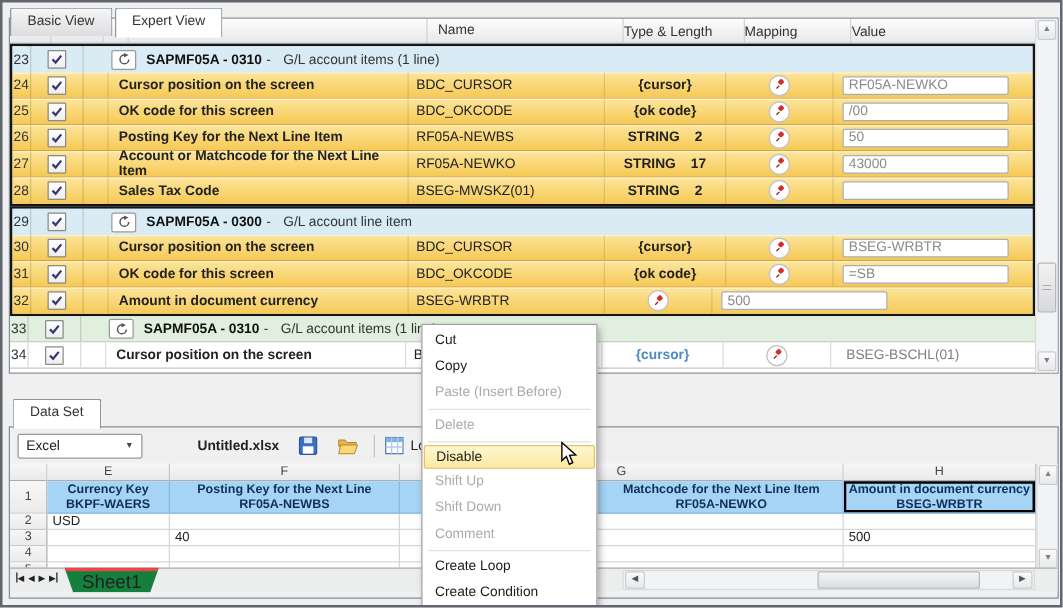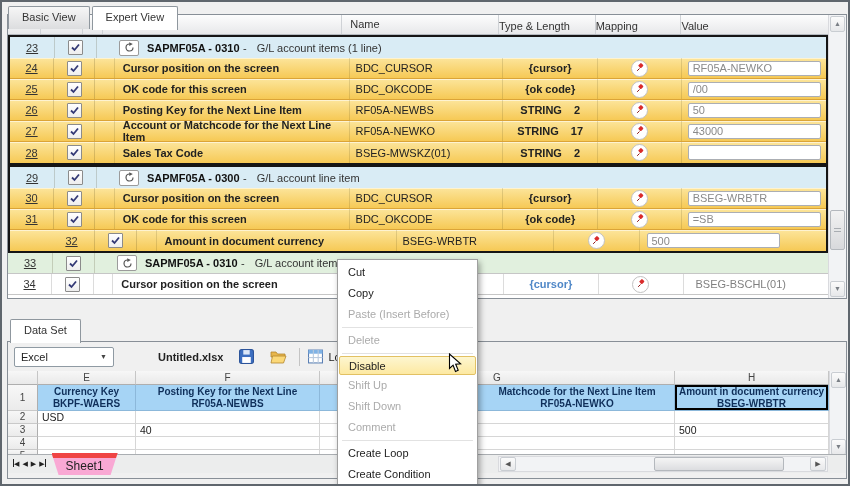"23" .c.sno { text-decoration: underline -> none; width: 45px -> 15px }
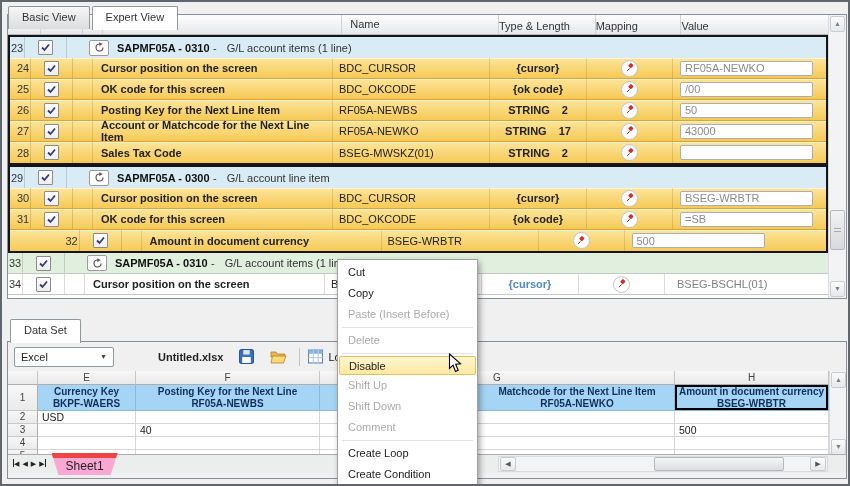"24" .trow.y { justify-content: center -> none }
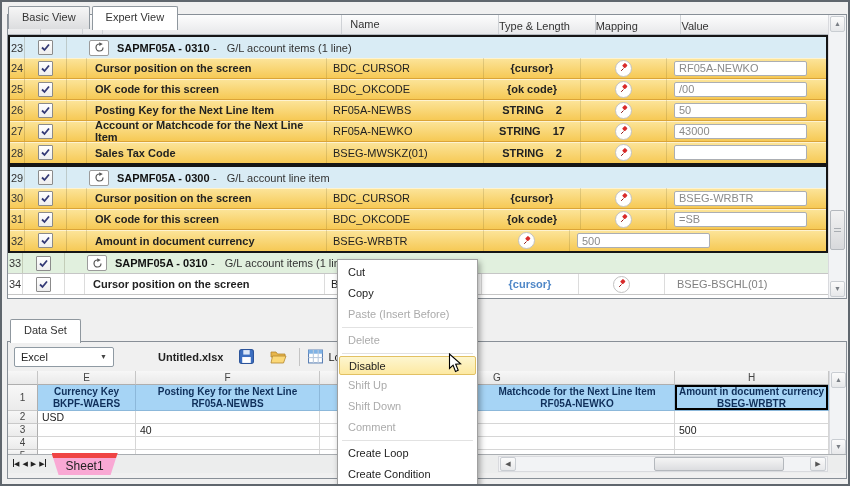"Sheet1" .sheettab { background: #f9a8d4 -> #15803d; border-top: 5px solid #ef4444 -> 3px solid #ef4444; font-size: 12px -> 15px }
